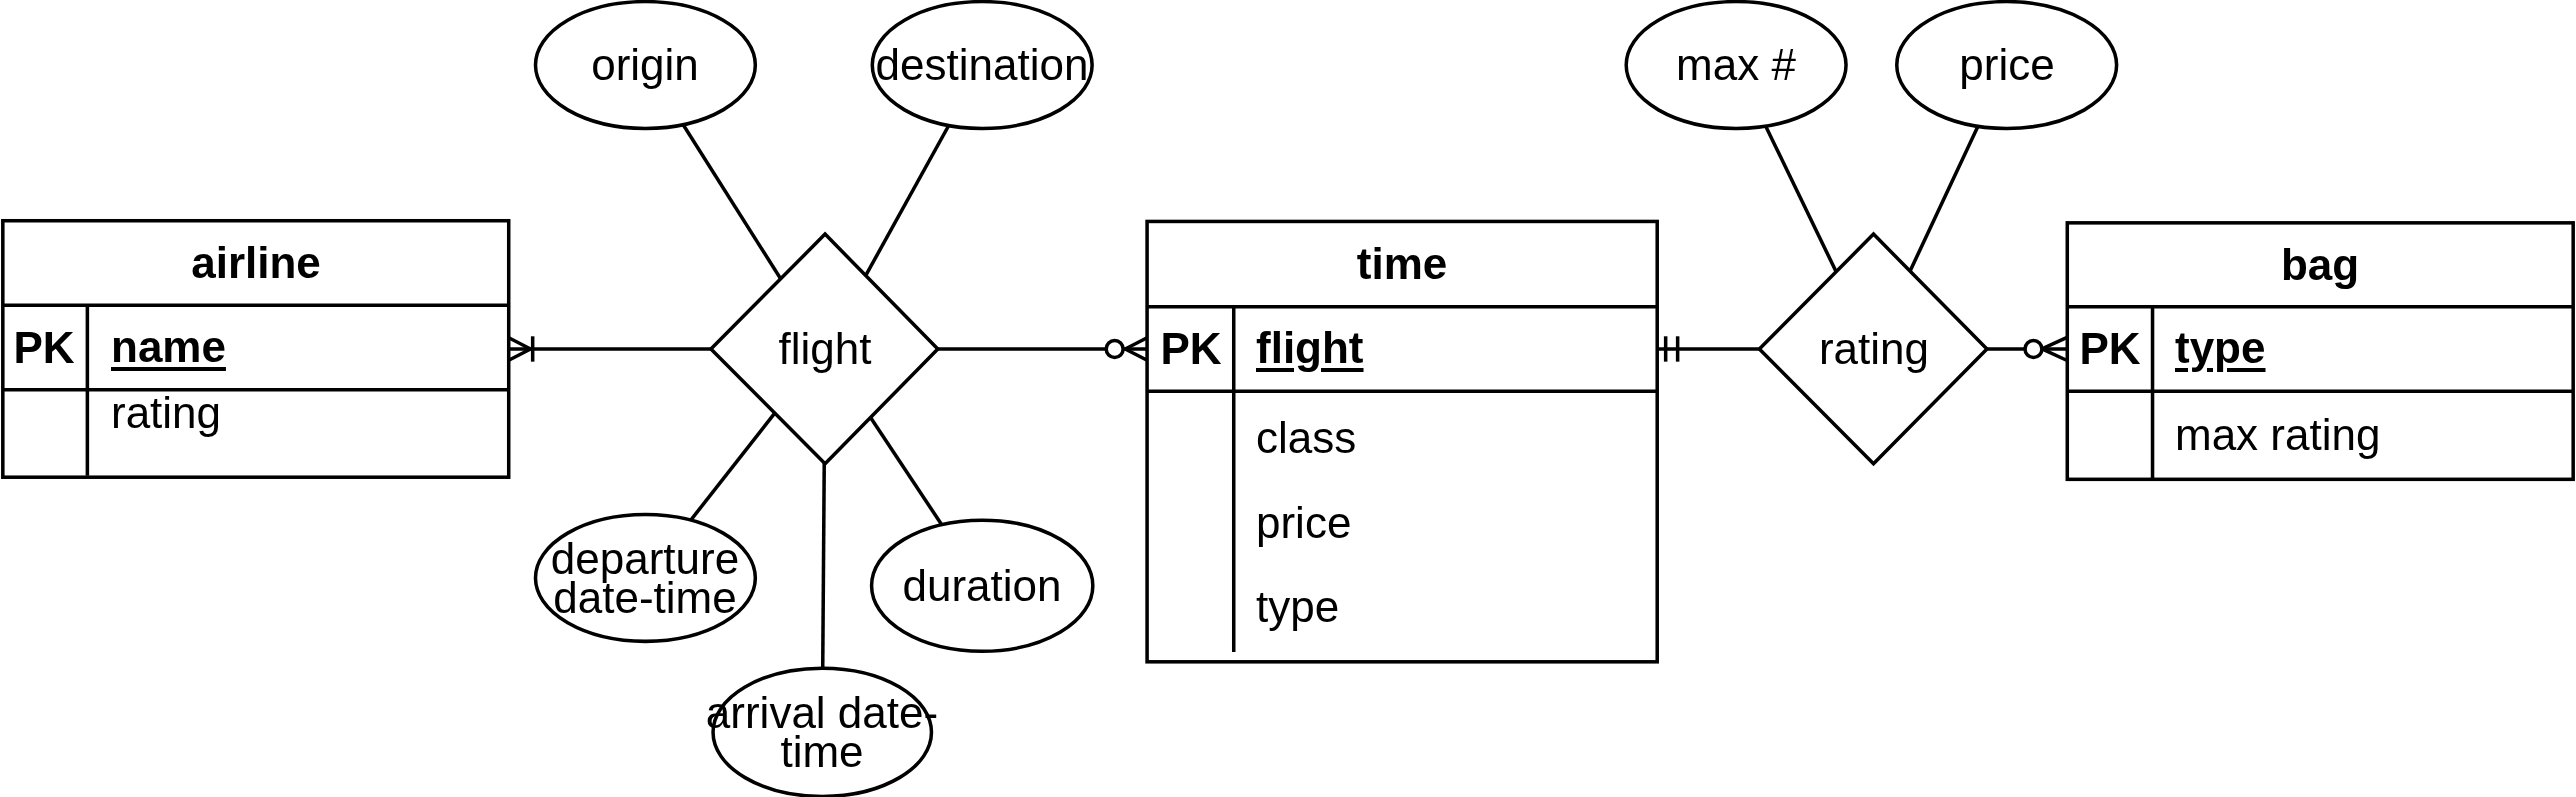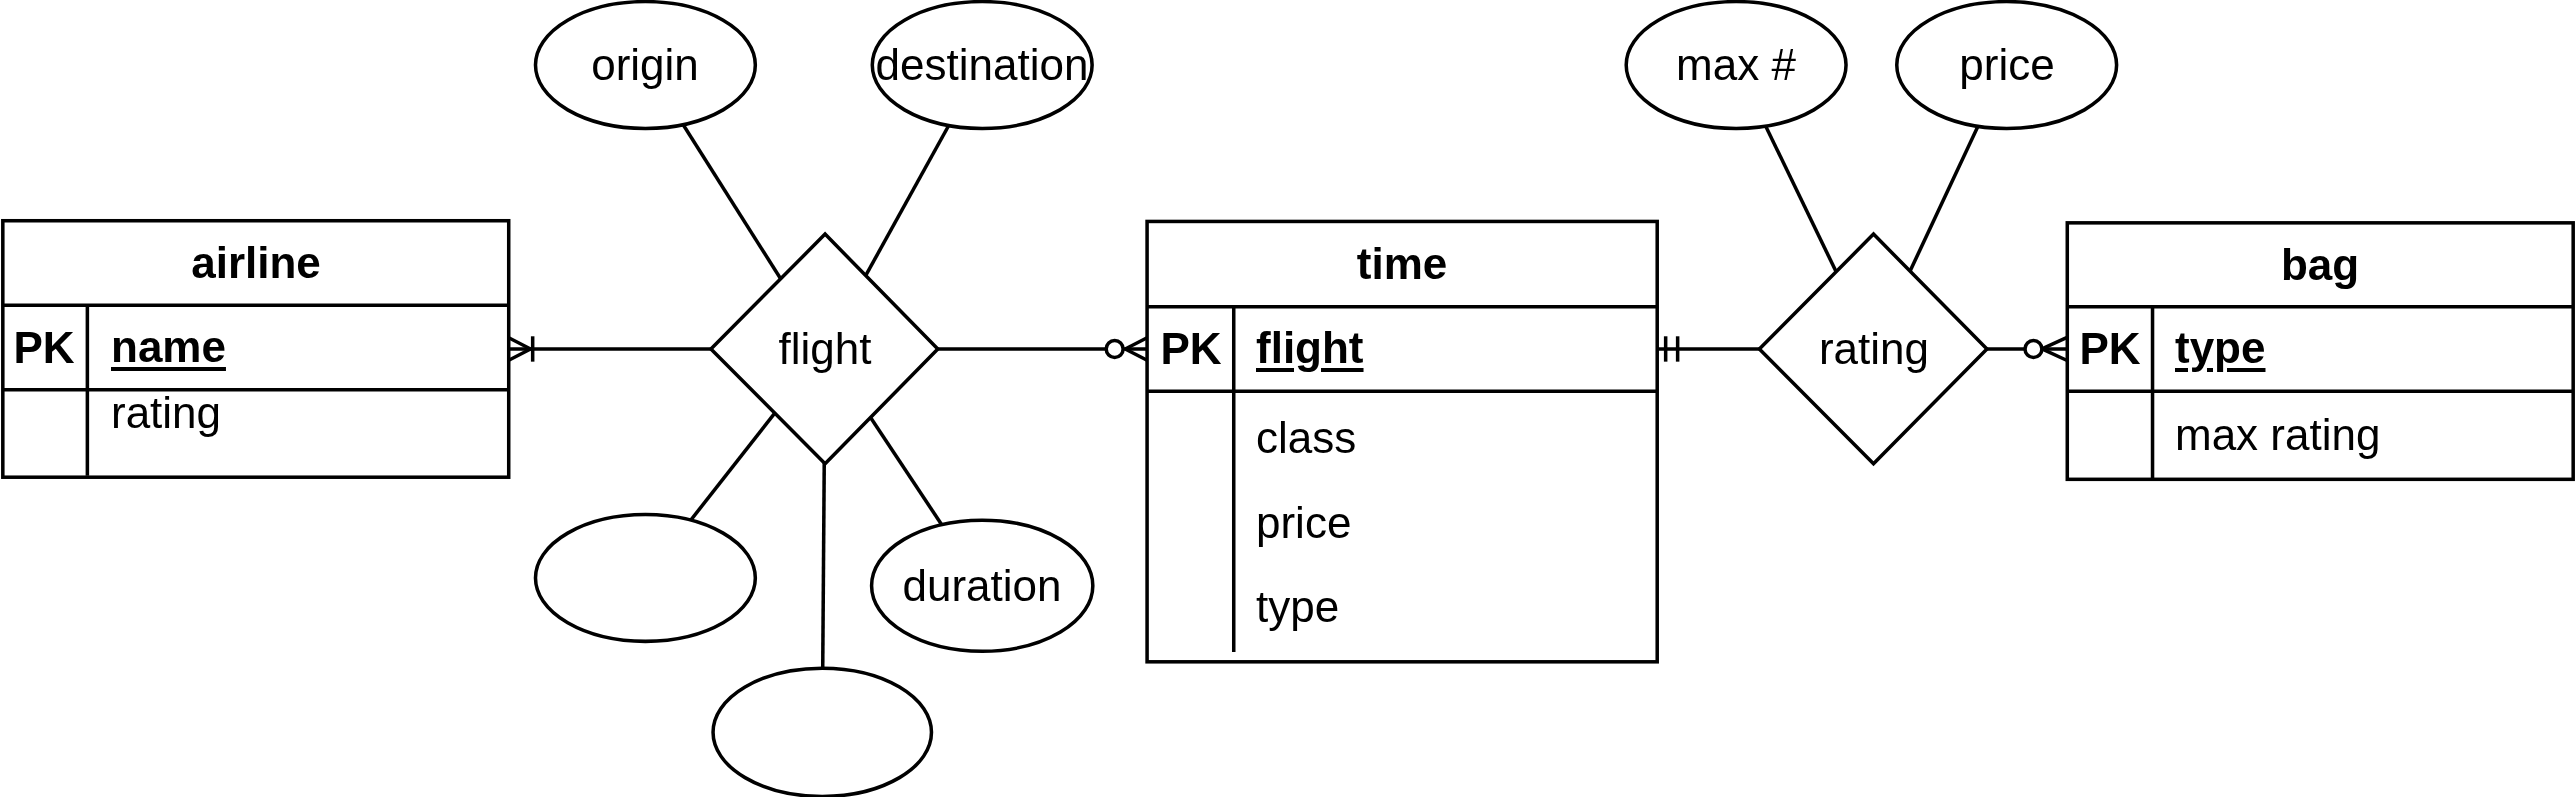"departure" div.lbl { html: none -> <div> <div>departure</div> <div>date-time</div> </div> }
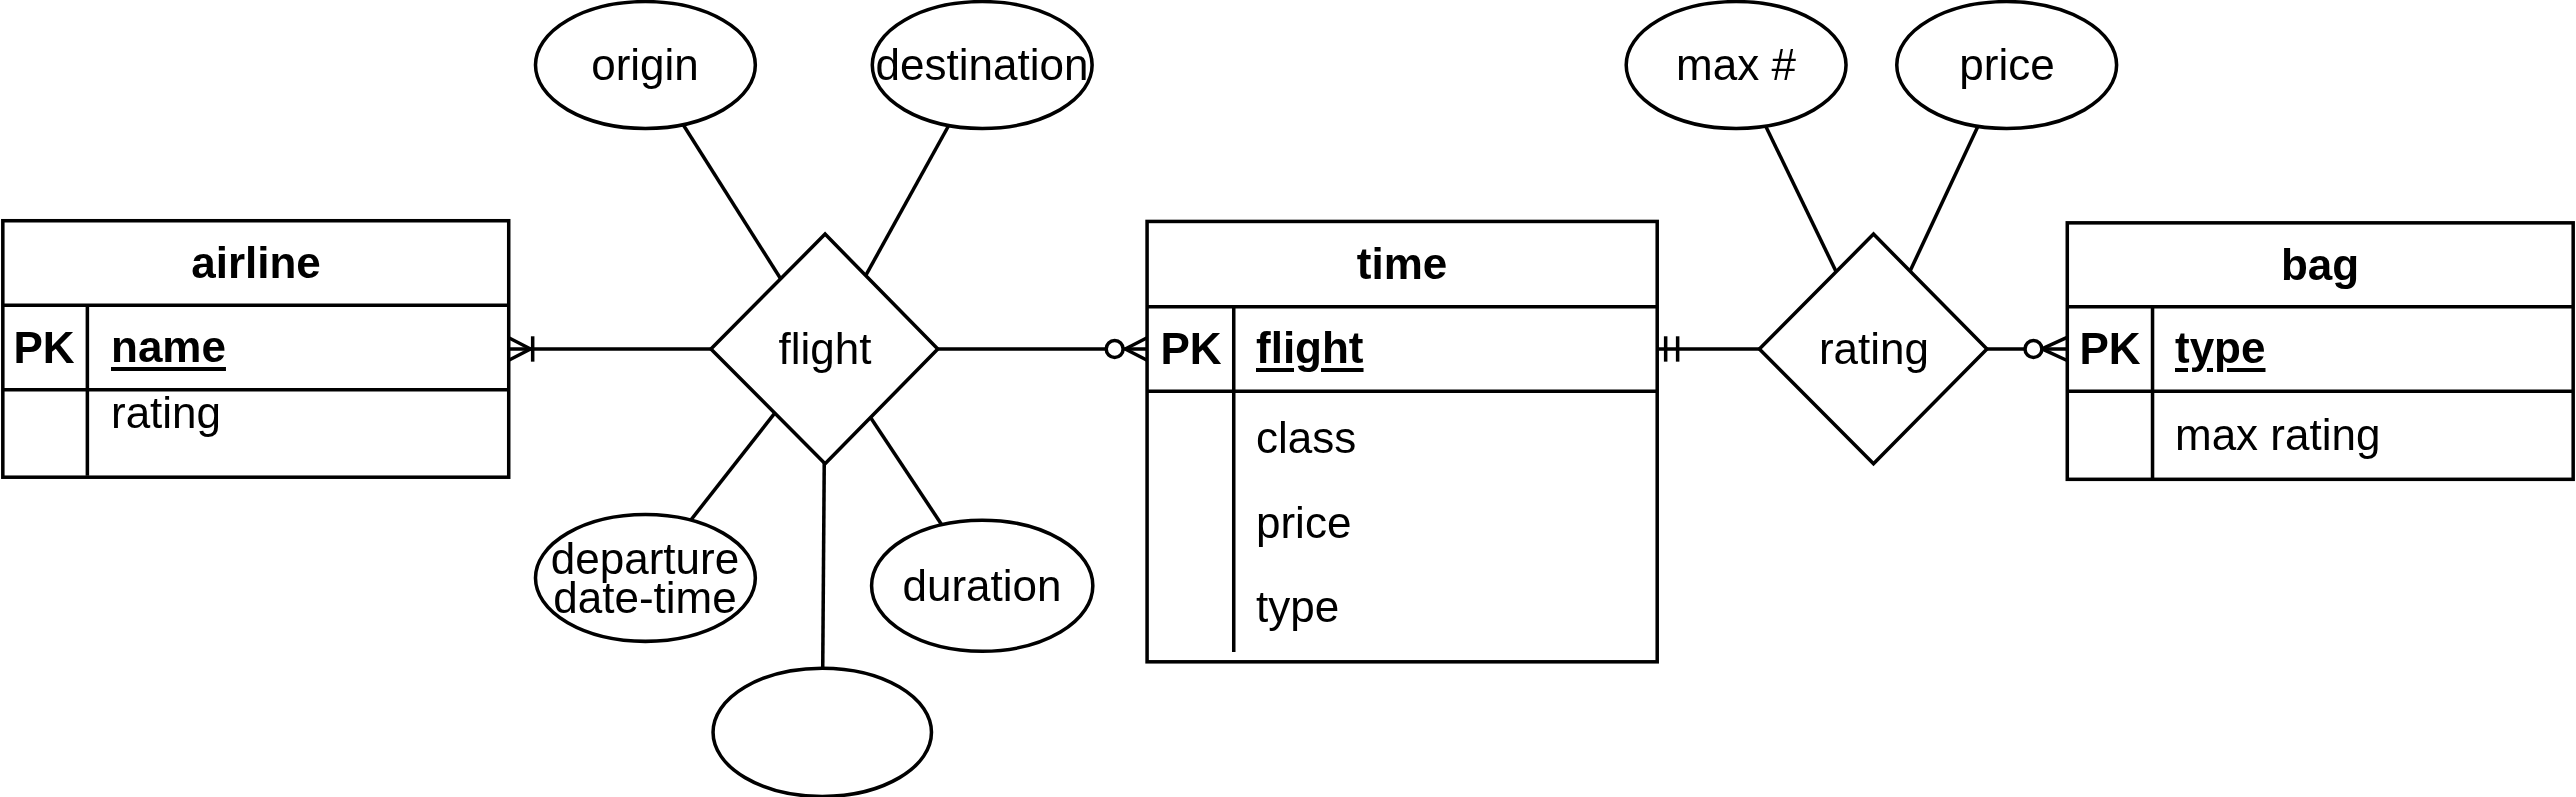"arrival date-" div.lbl { html: none -> <div> <div>arrival date-</div> <div>time</div> </div> }
